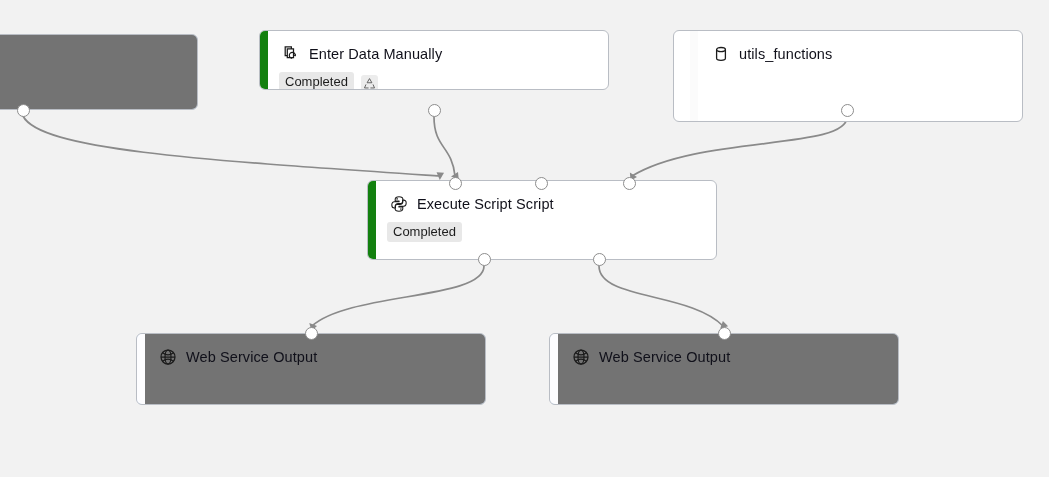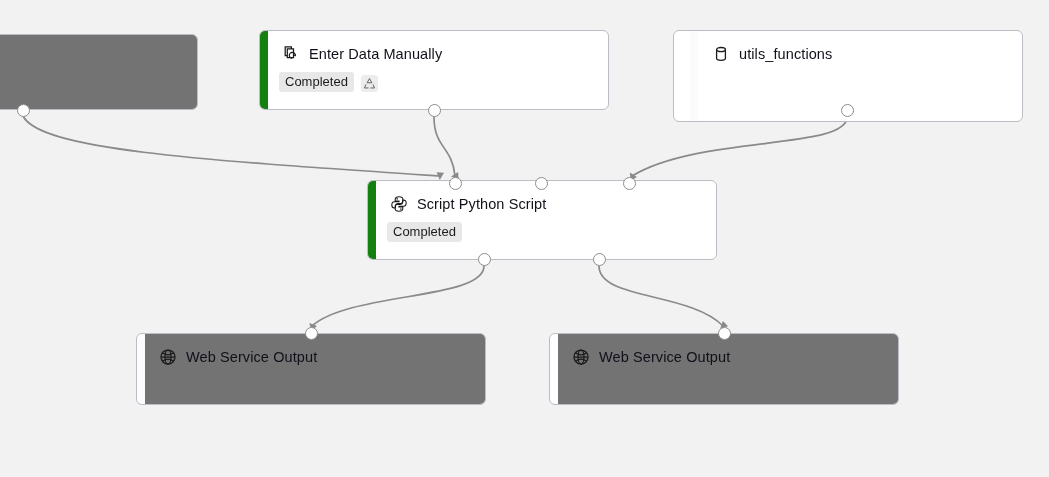"Enter Data Manually" div.node { height: 80px -> 60px }
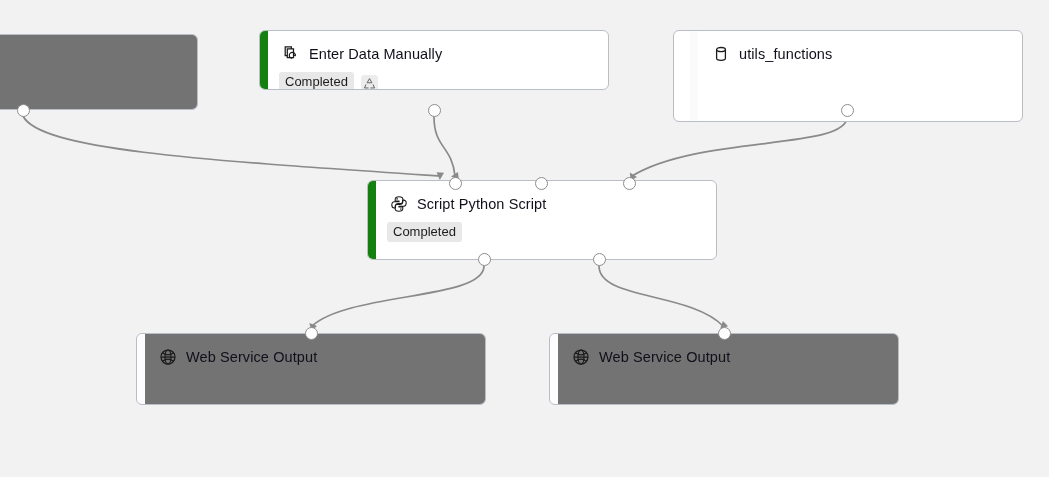"Script Python Script" span.node-title { text: Script Python -> Execute Script }
